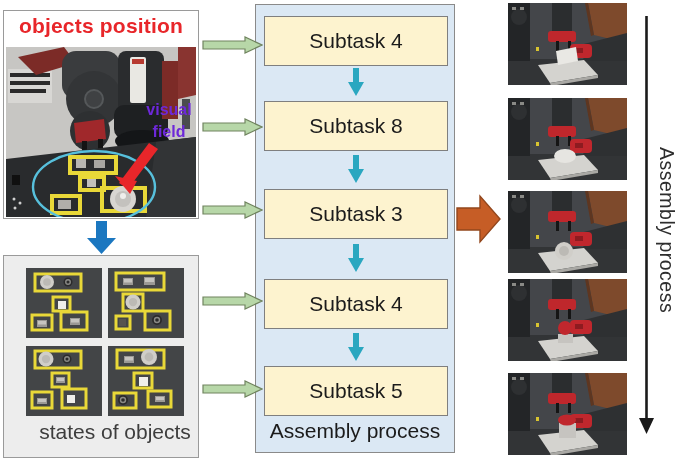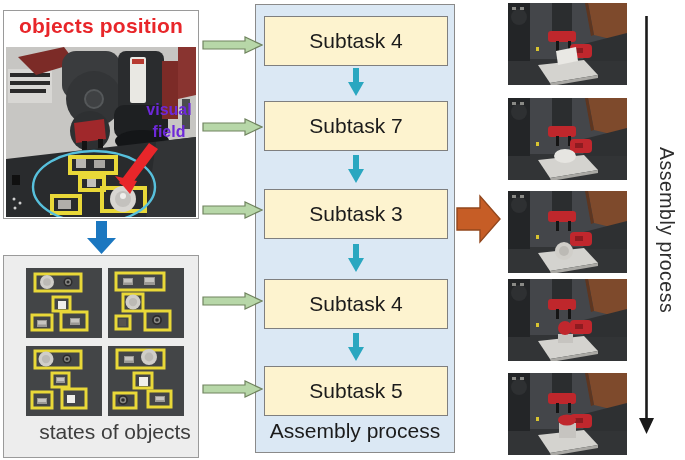"Subtask 7" div.subtask-box { text: 7 -> 8 }
